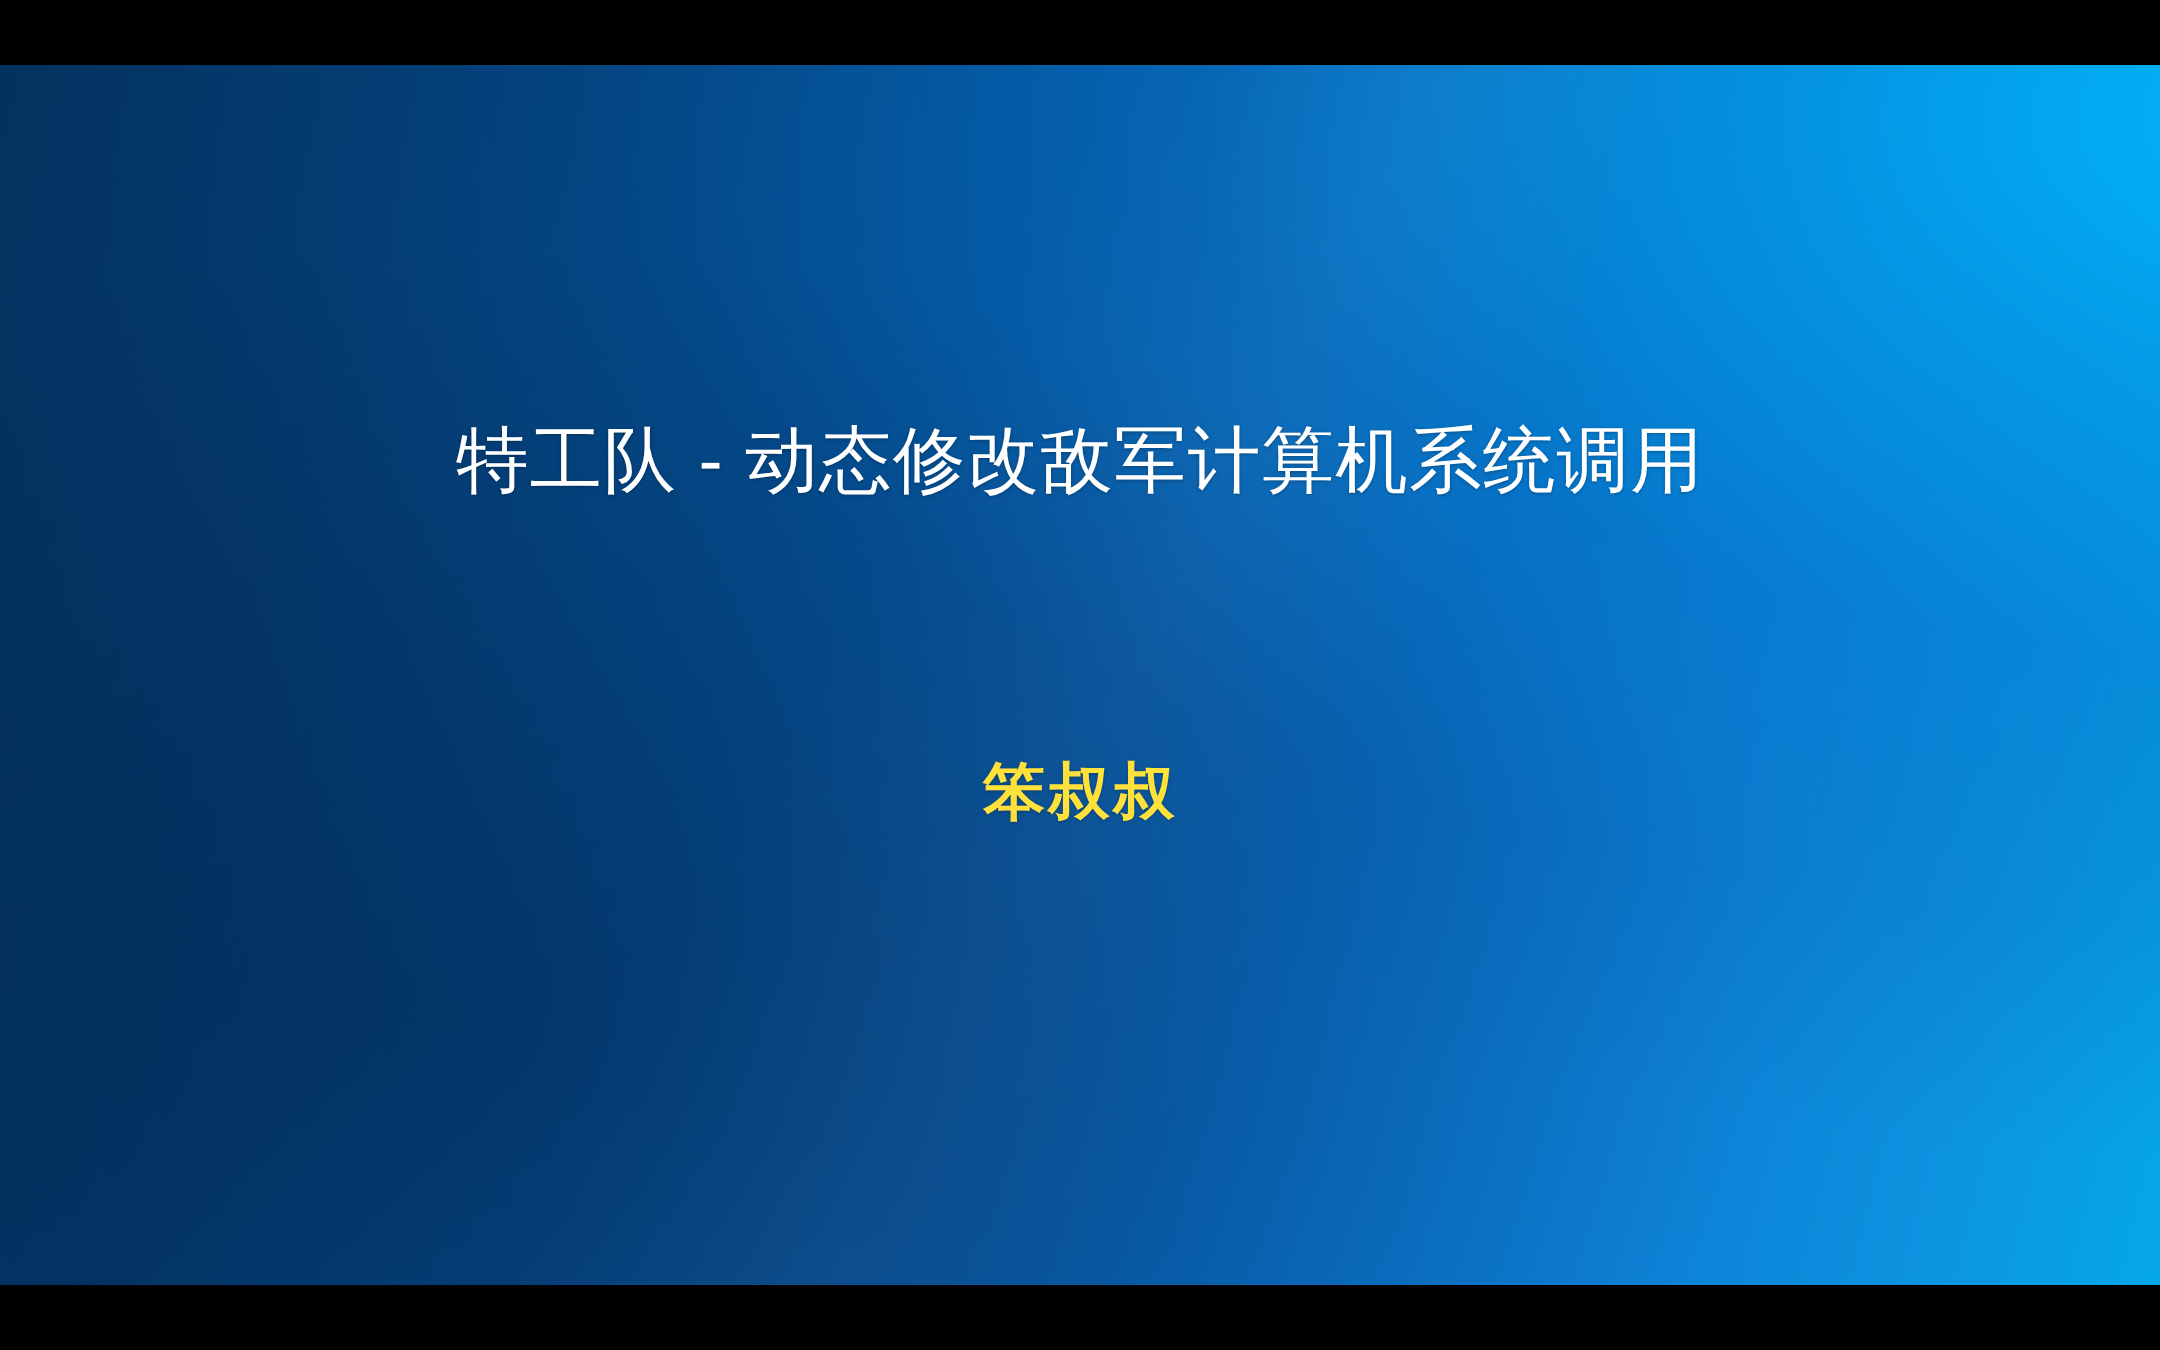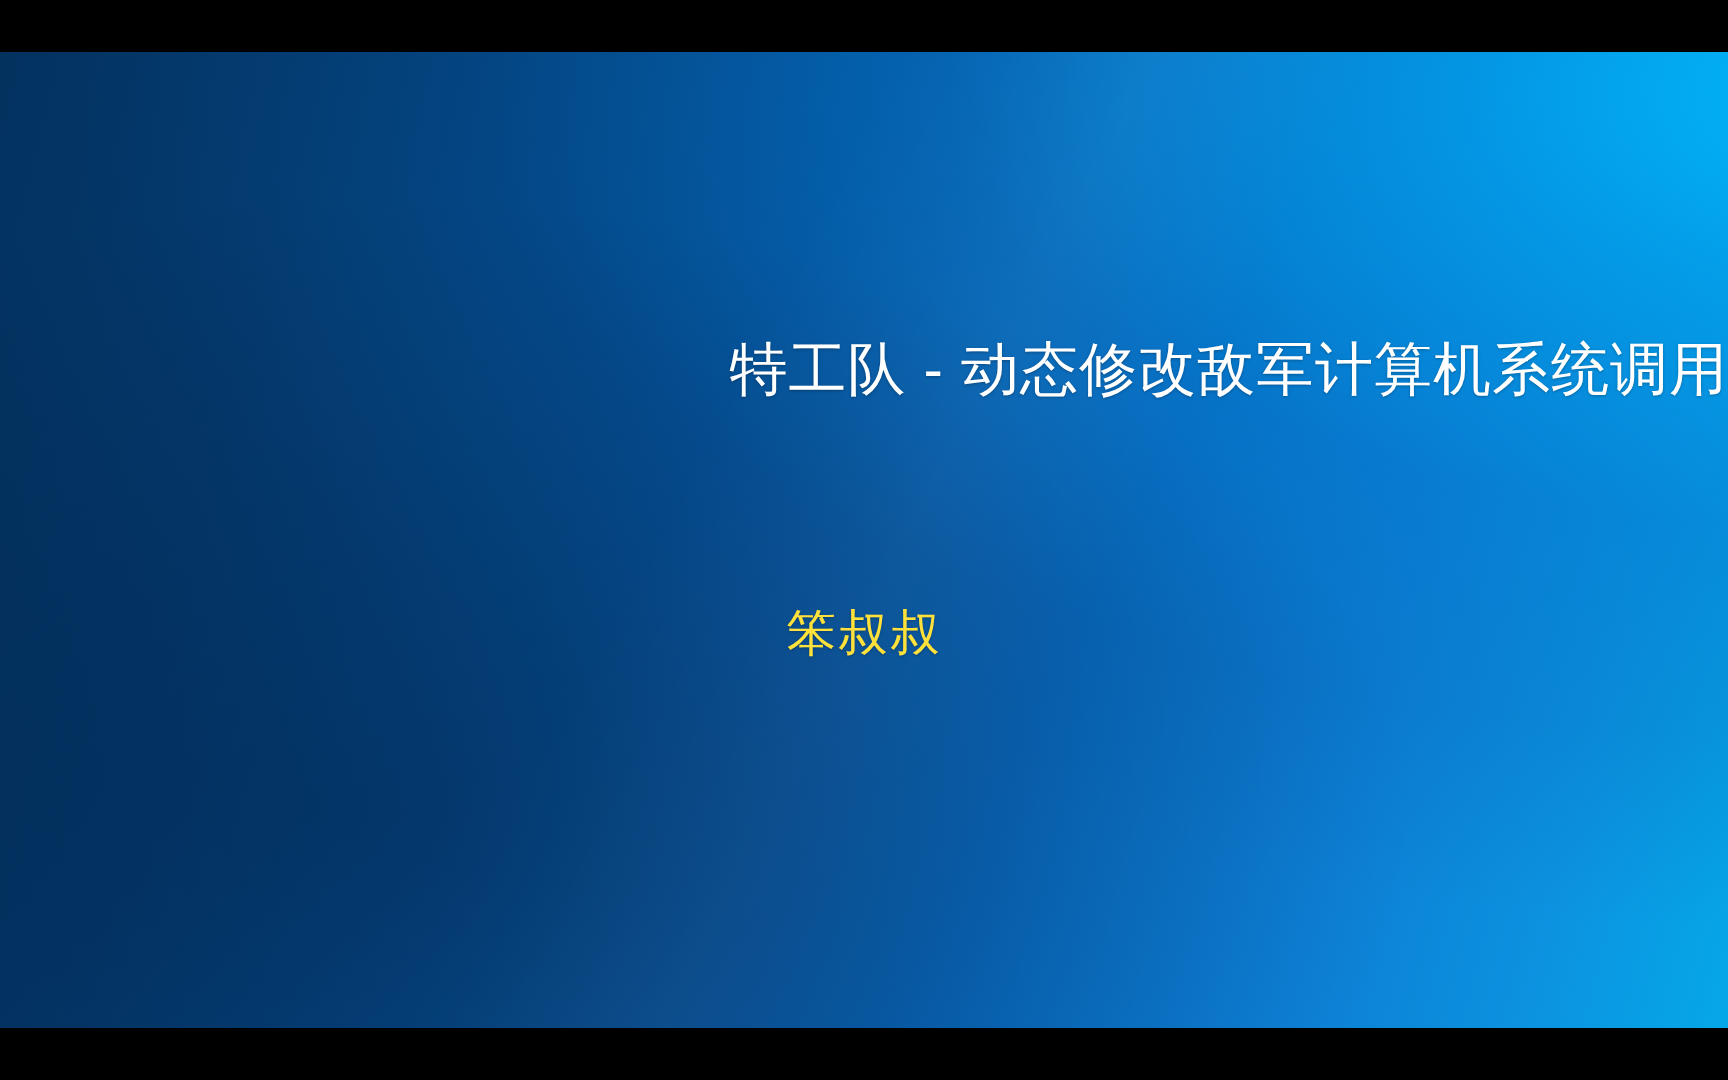"特工队 - 动态修改敌军计算机系统调用" #slide-title { text-align: right -> center }
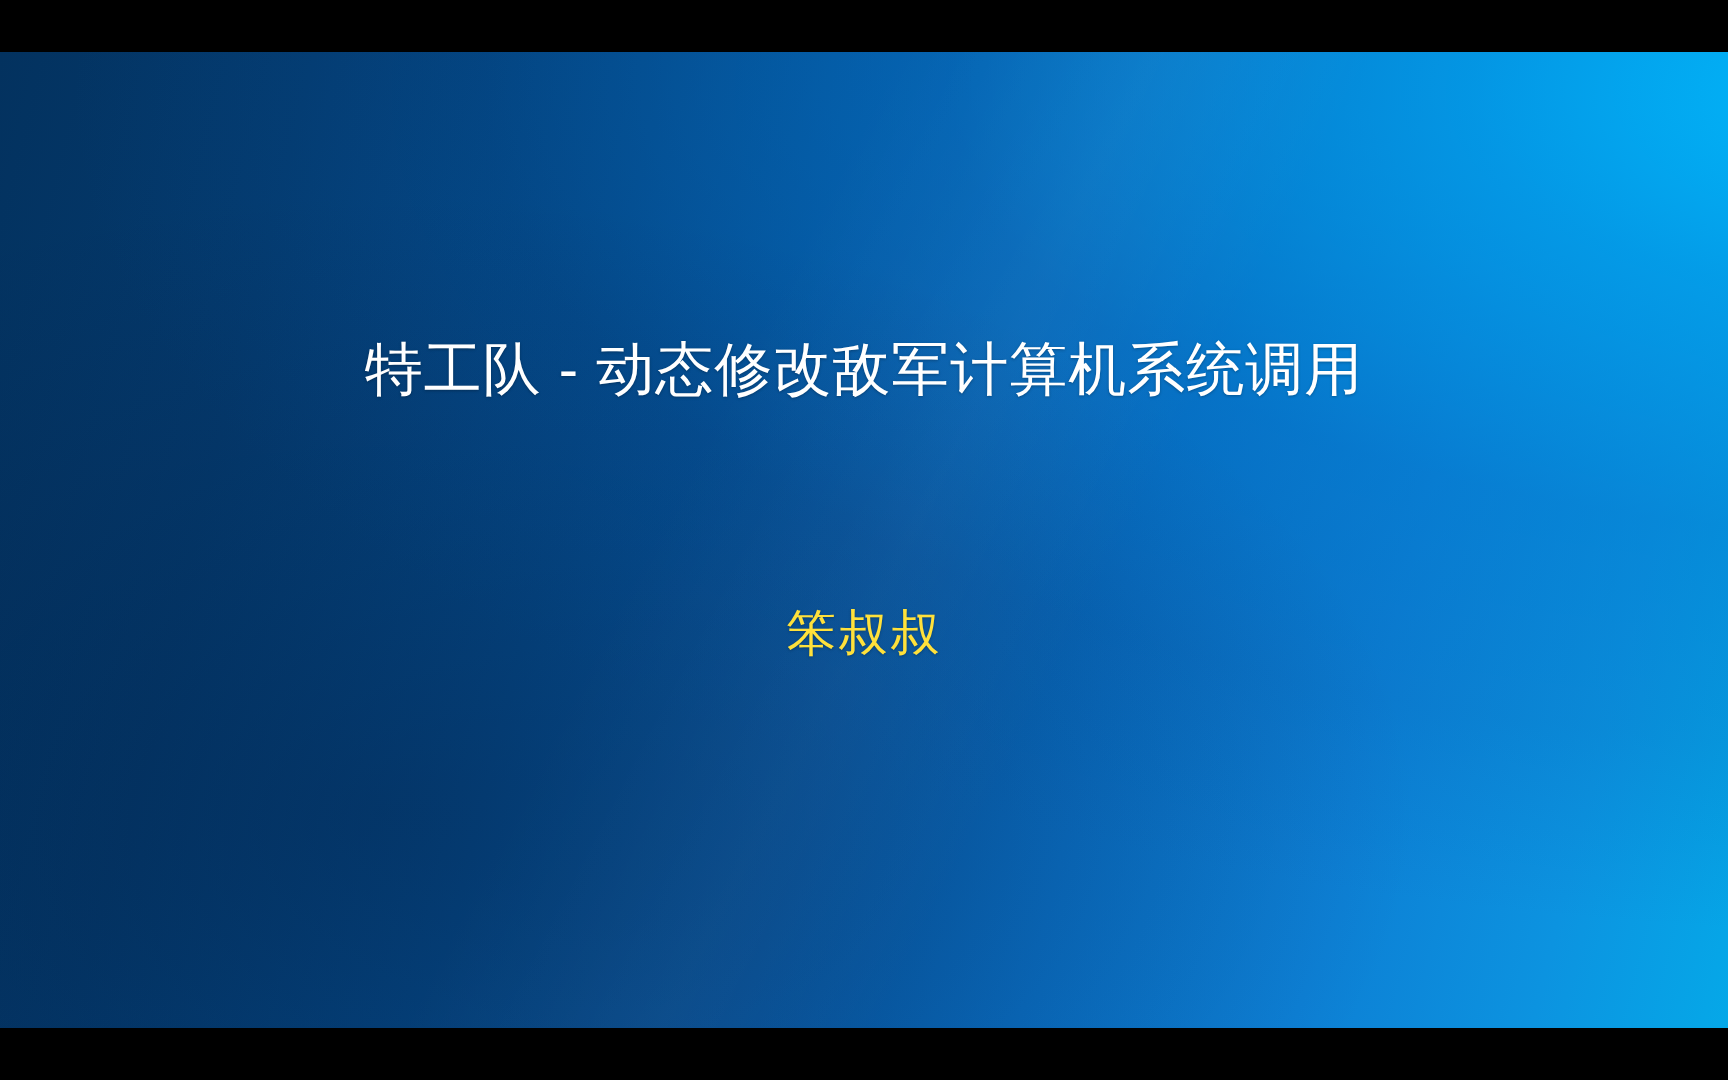"笨叔叔" #slide-subtitle { font-weight: 400 -> 700 }
